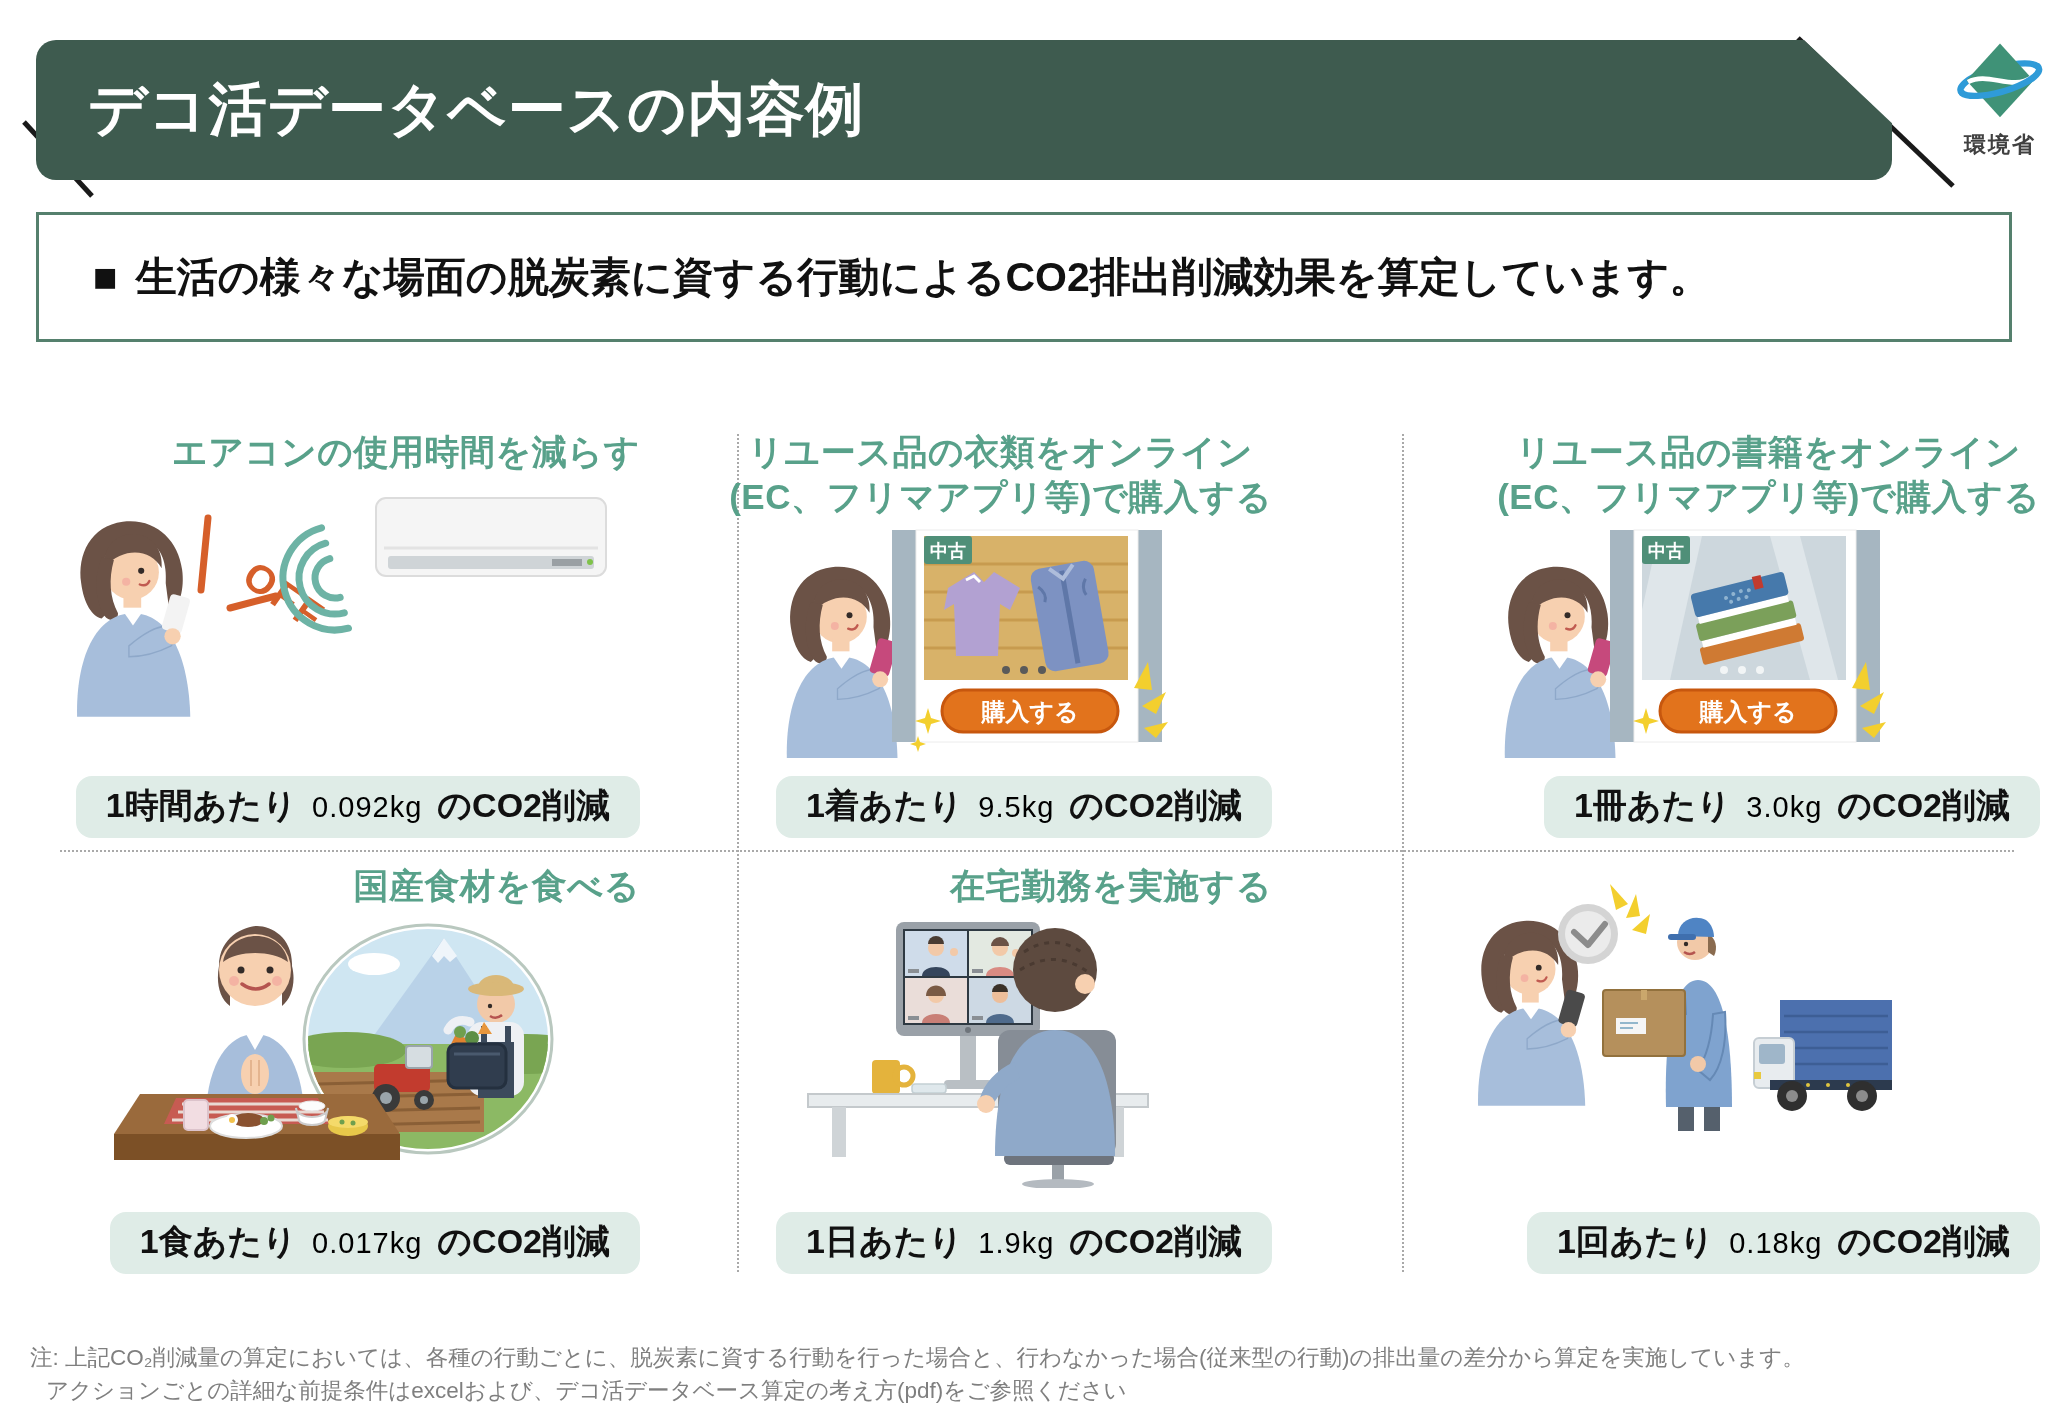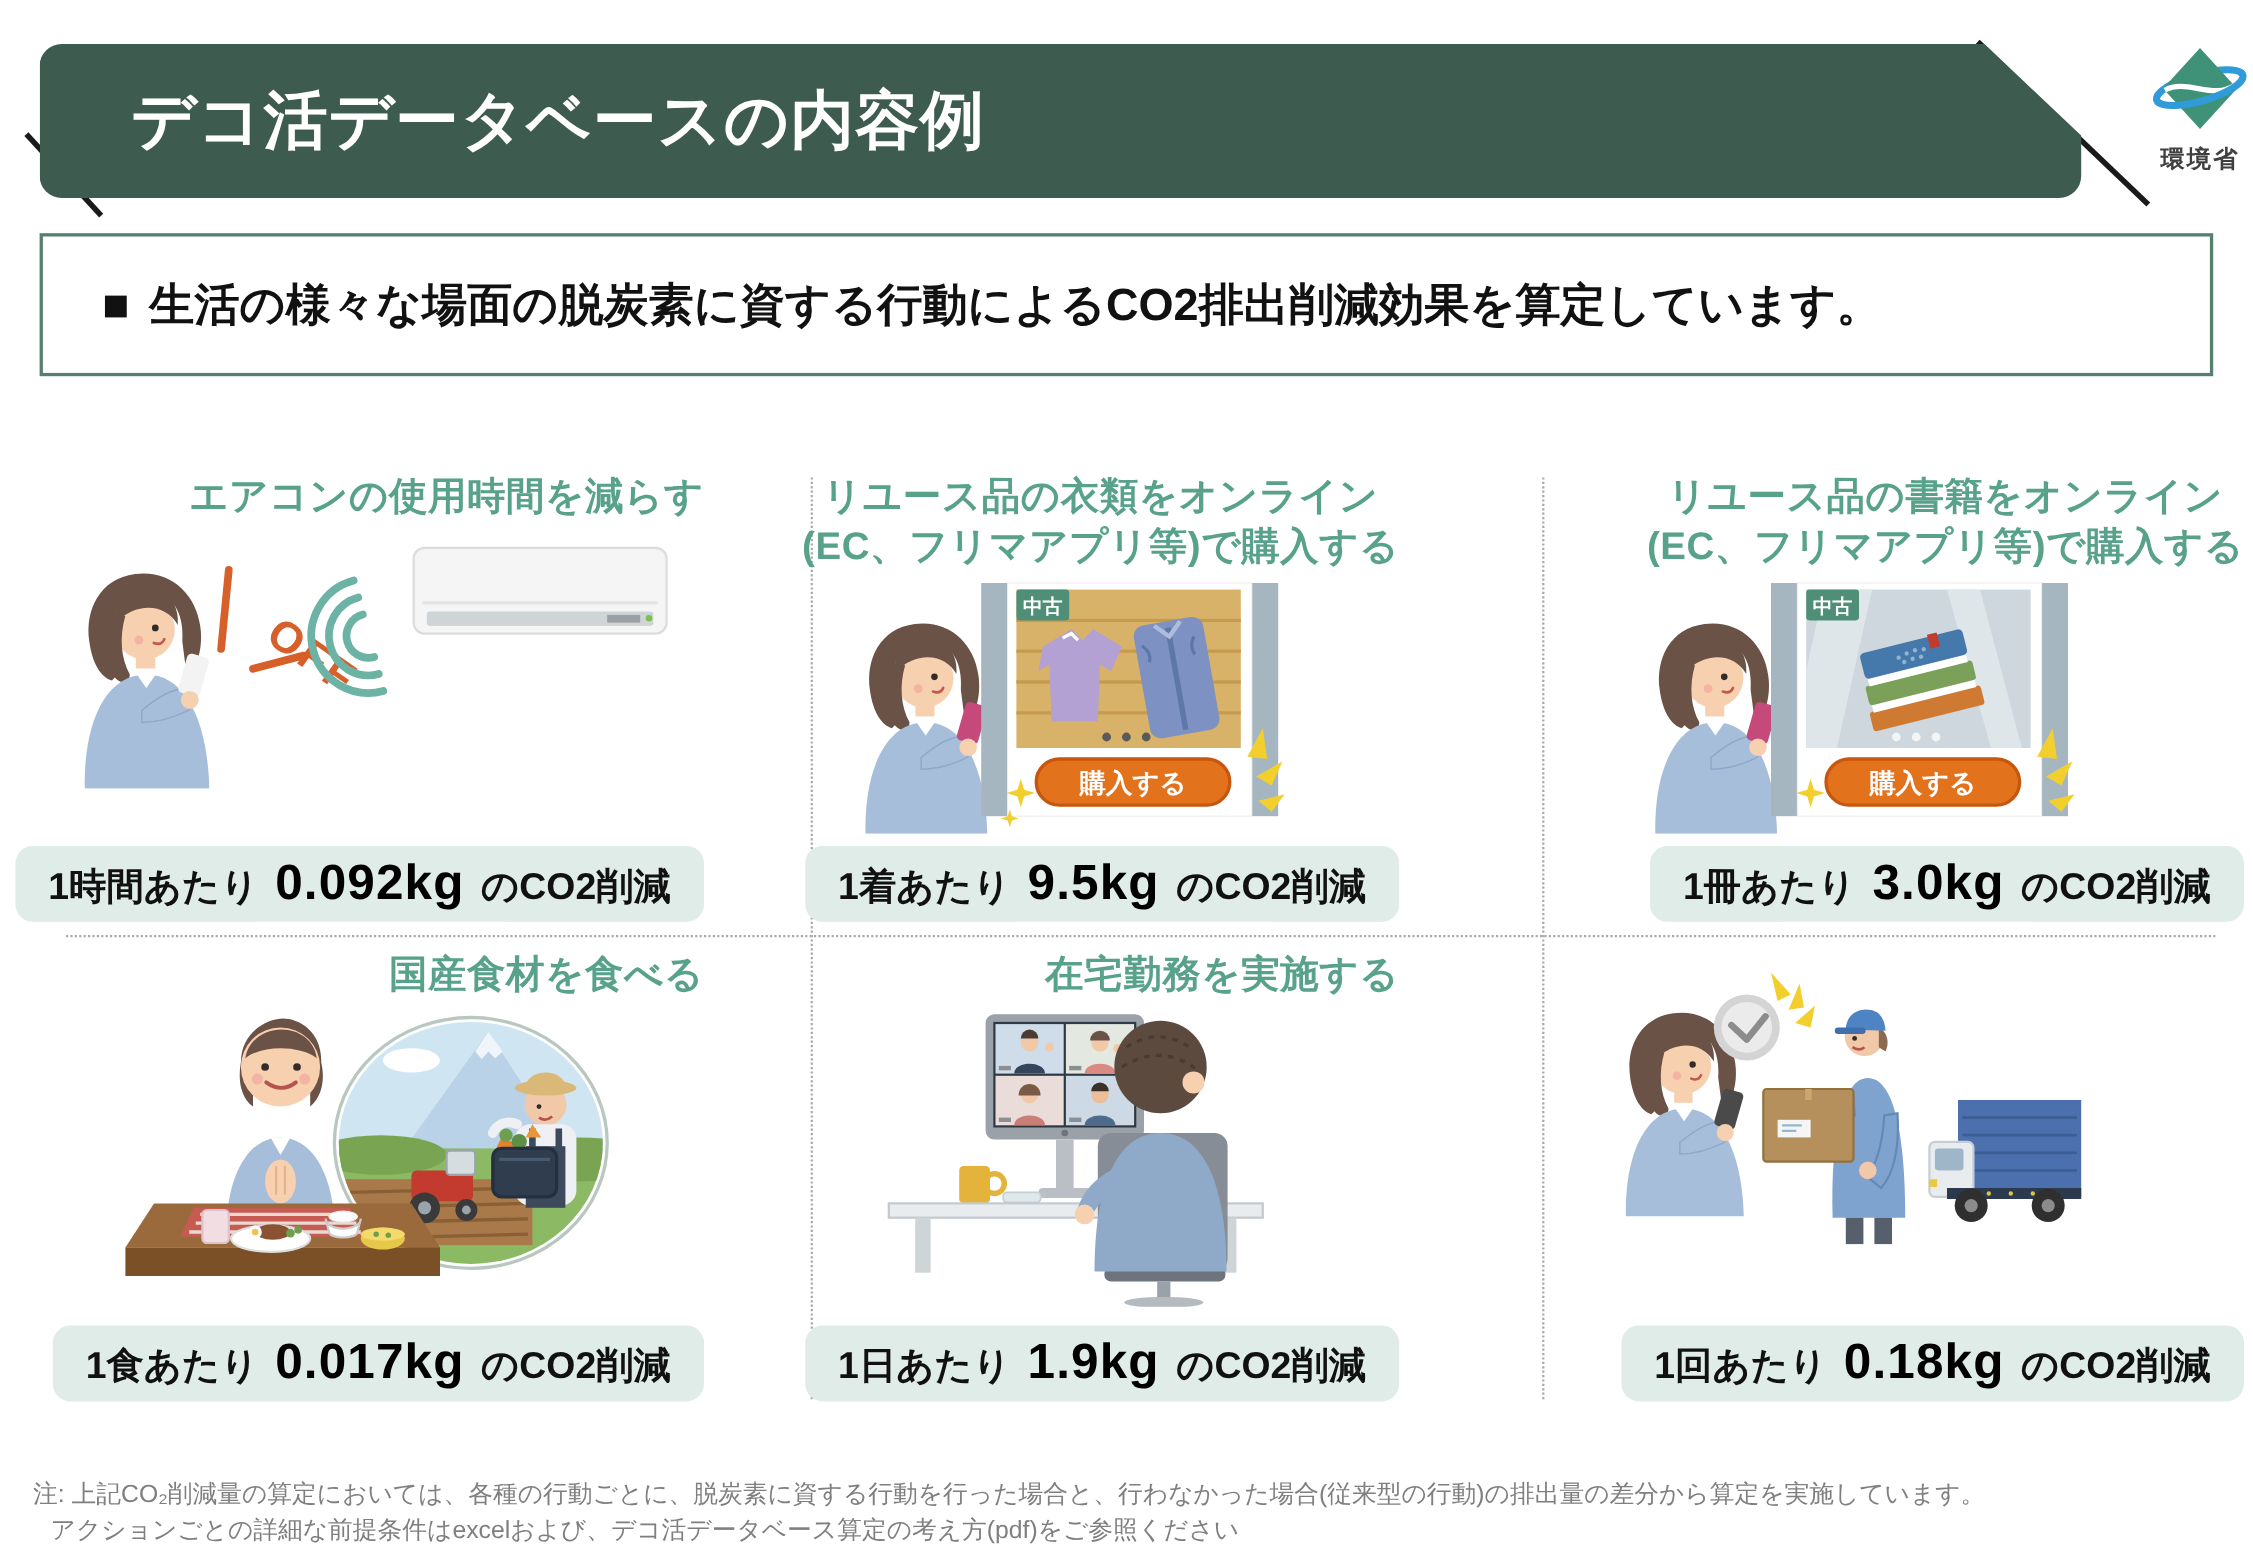"デコ活データベースの内容例" .header-title { padding-left: 83px -> 52px }
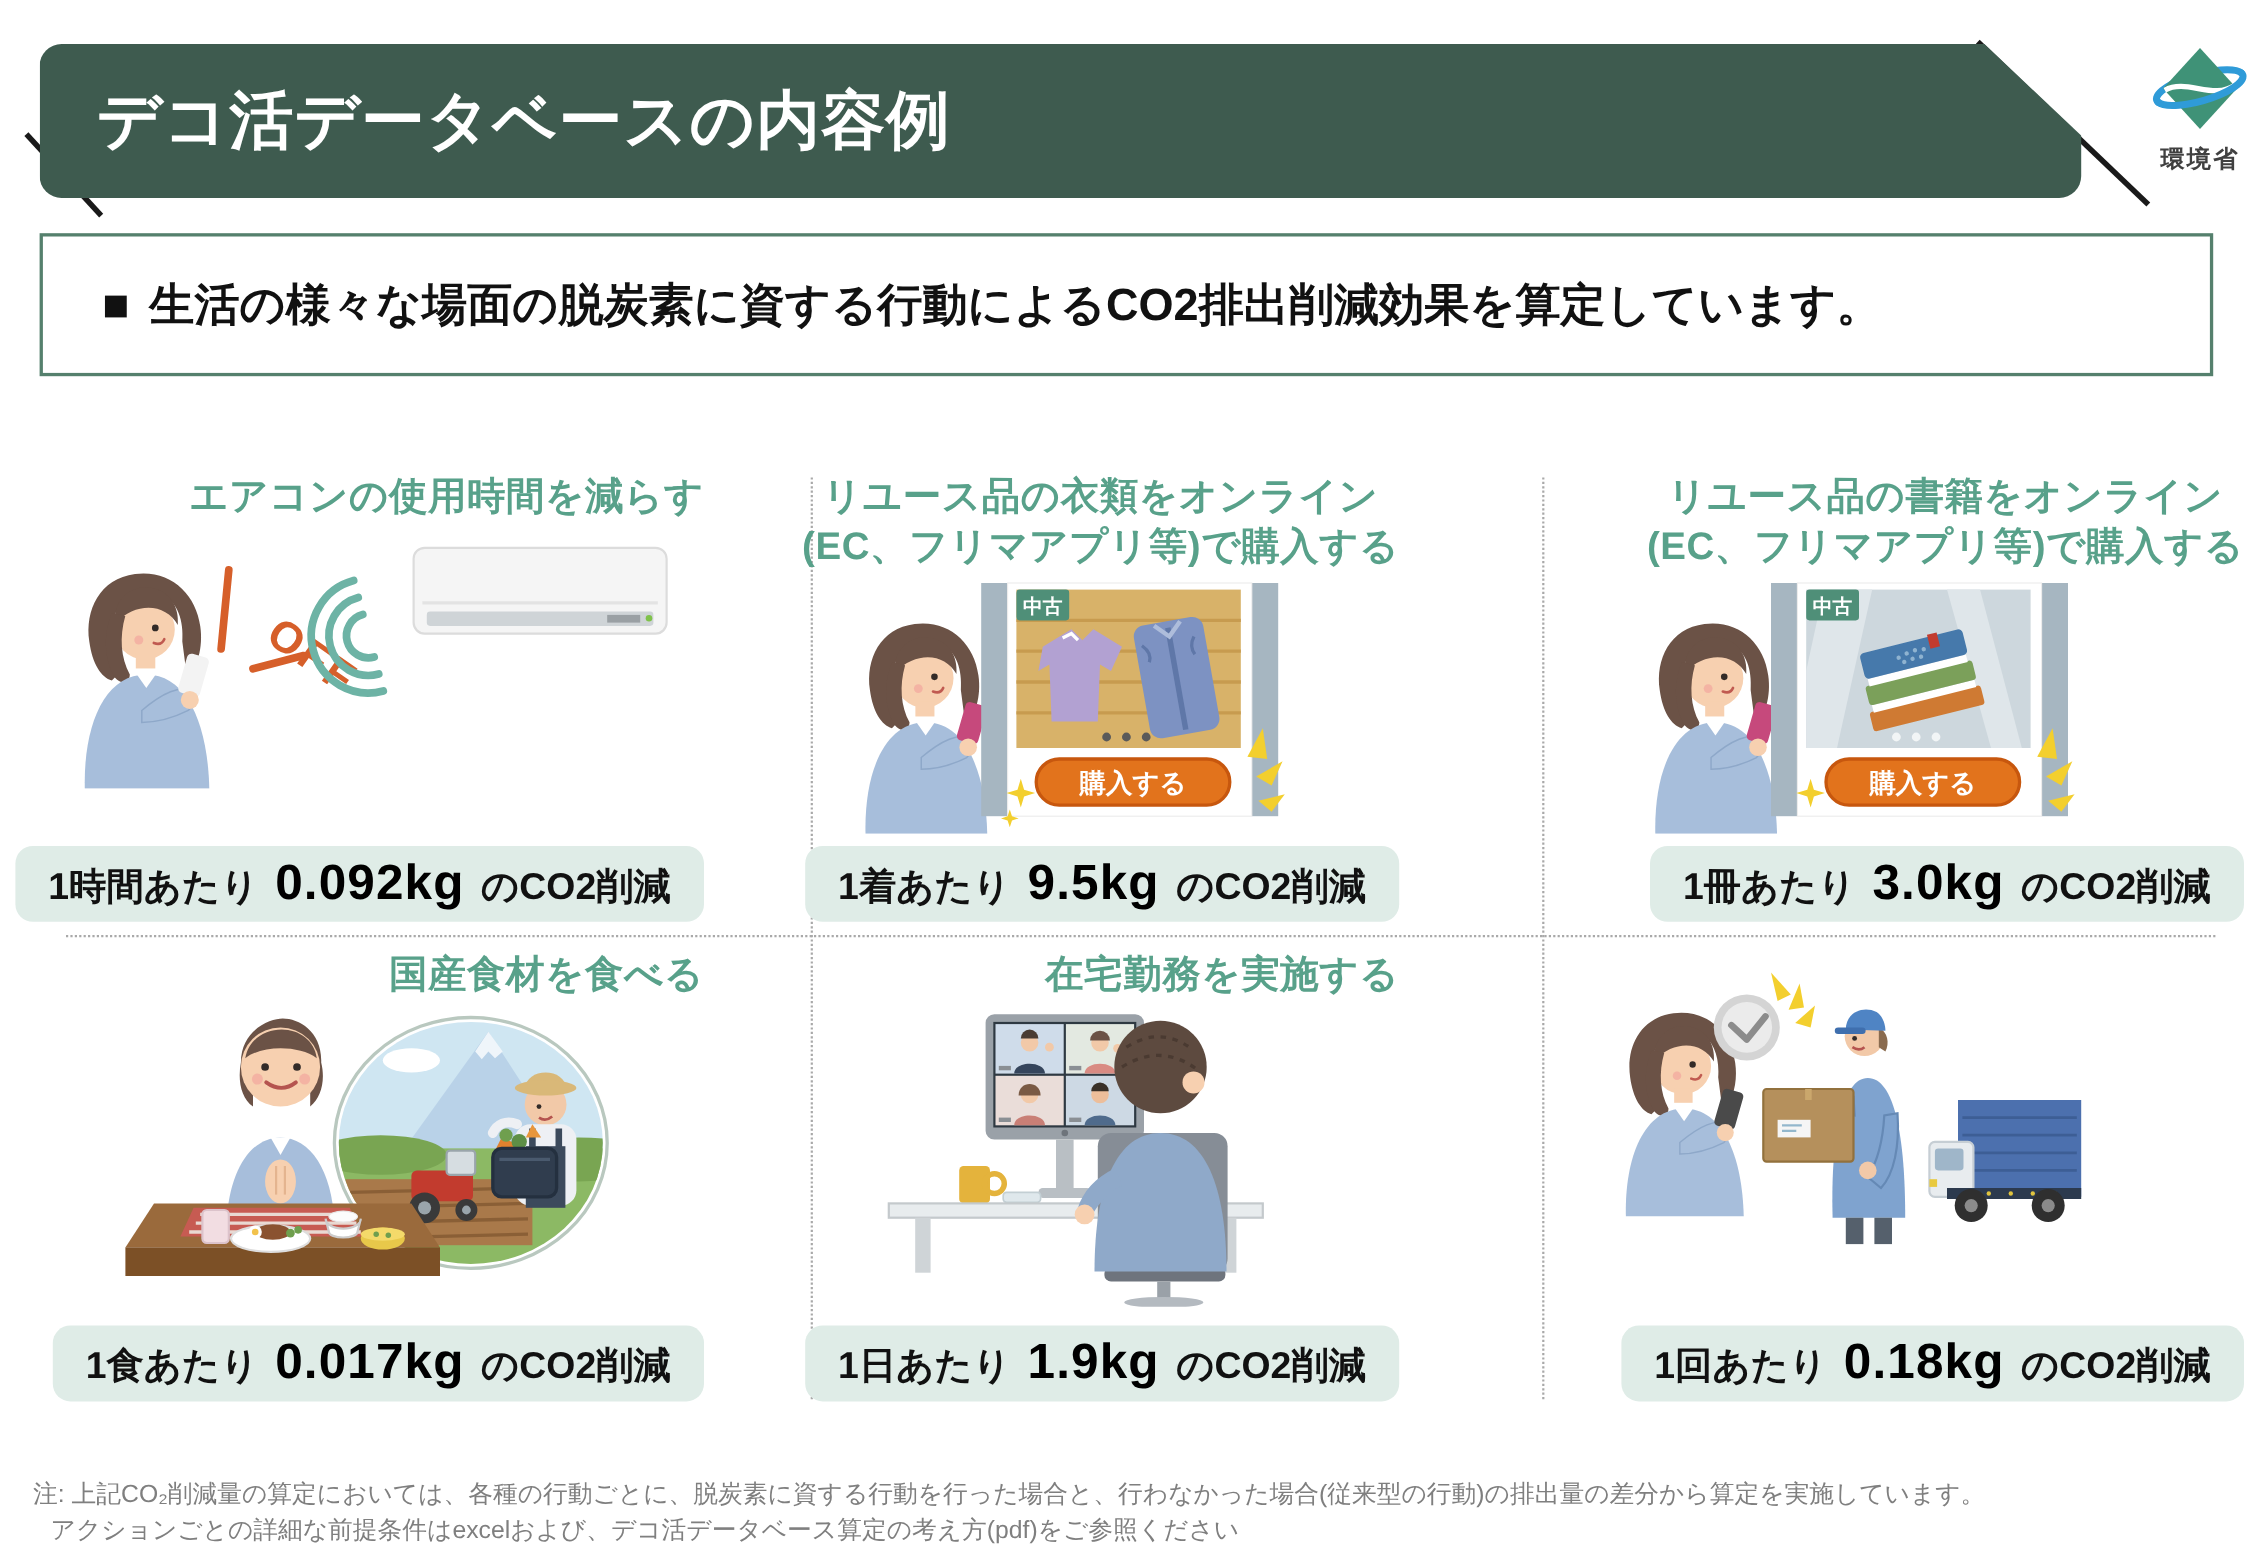"0.092kg" .result-val { font-size: 45px -> 29px; font-weight: 700 -> 400 }
